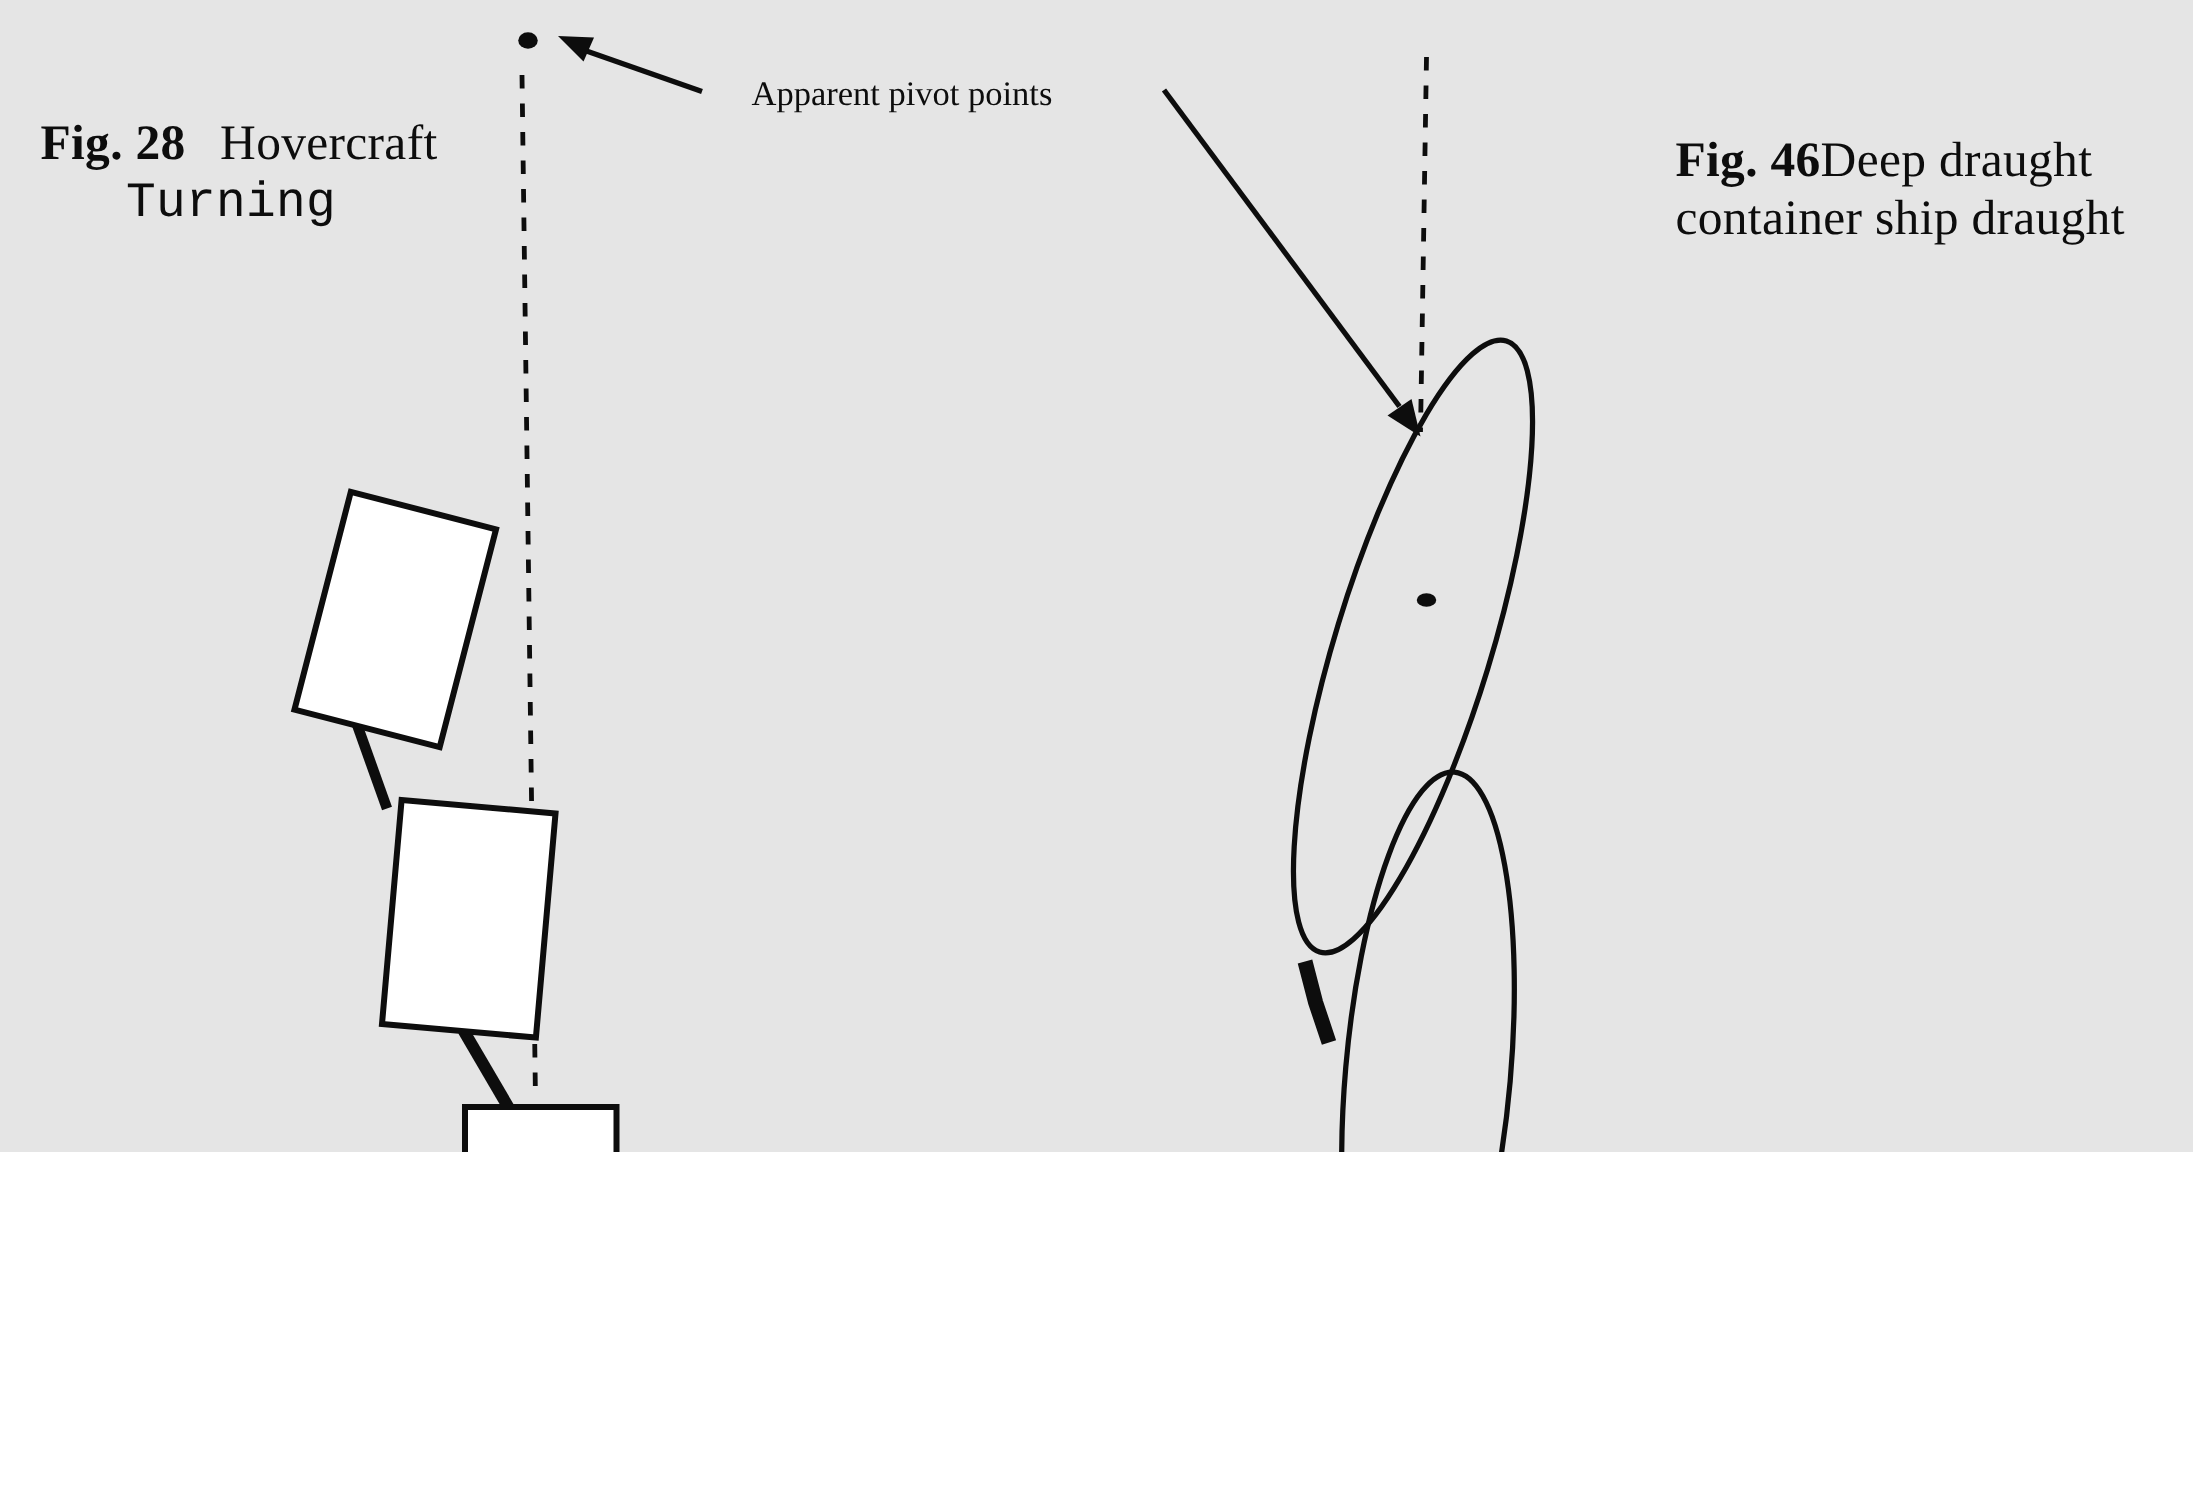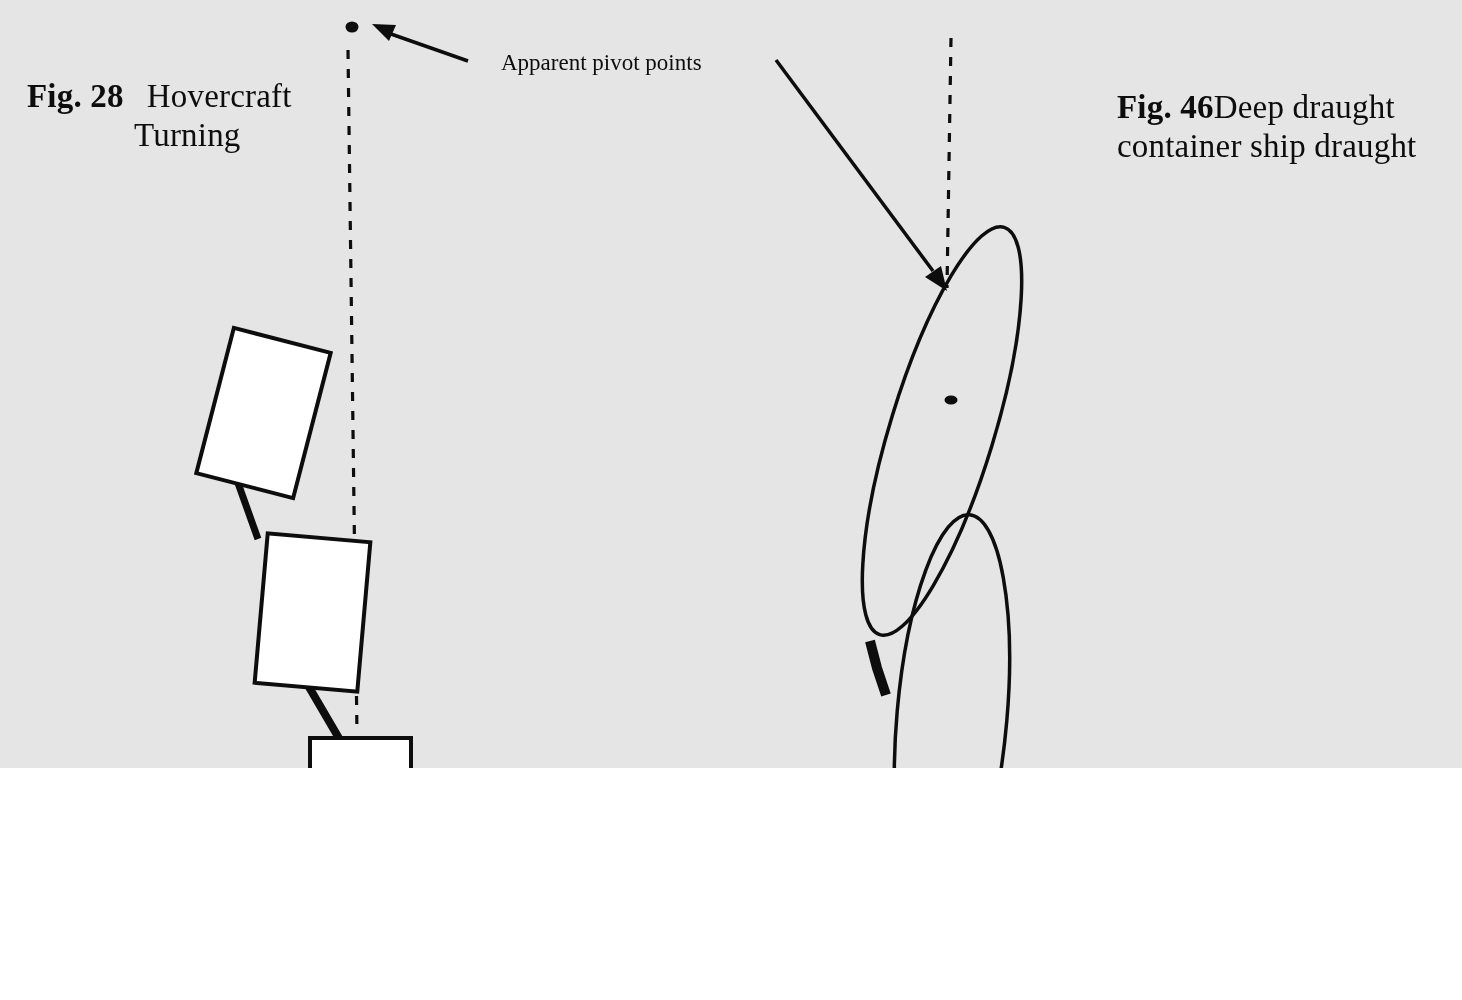"Turning" .cap-indent { font-family: none -> Liberation Mono, monospace; margin-left: 107px -> 57px }
